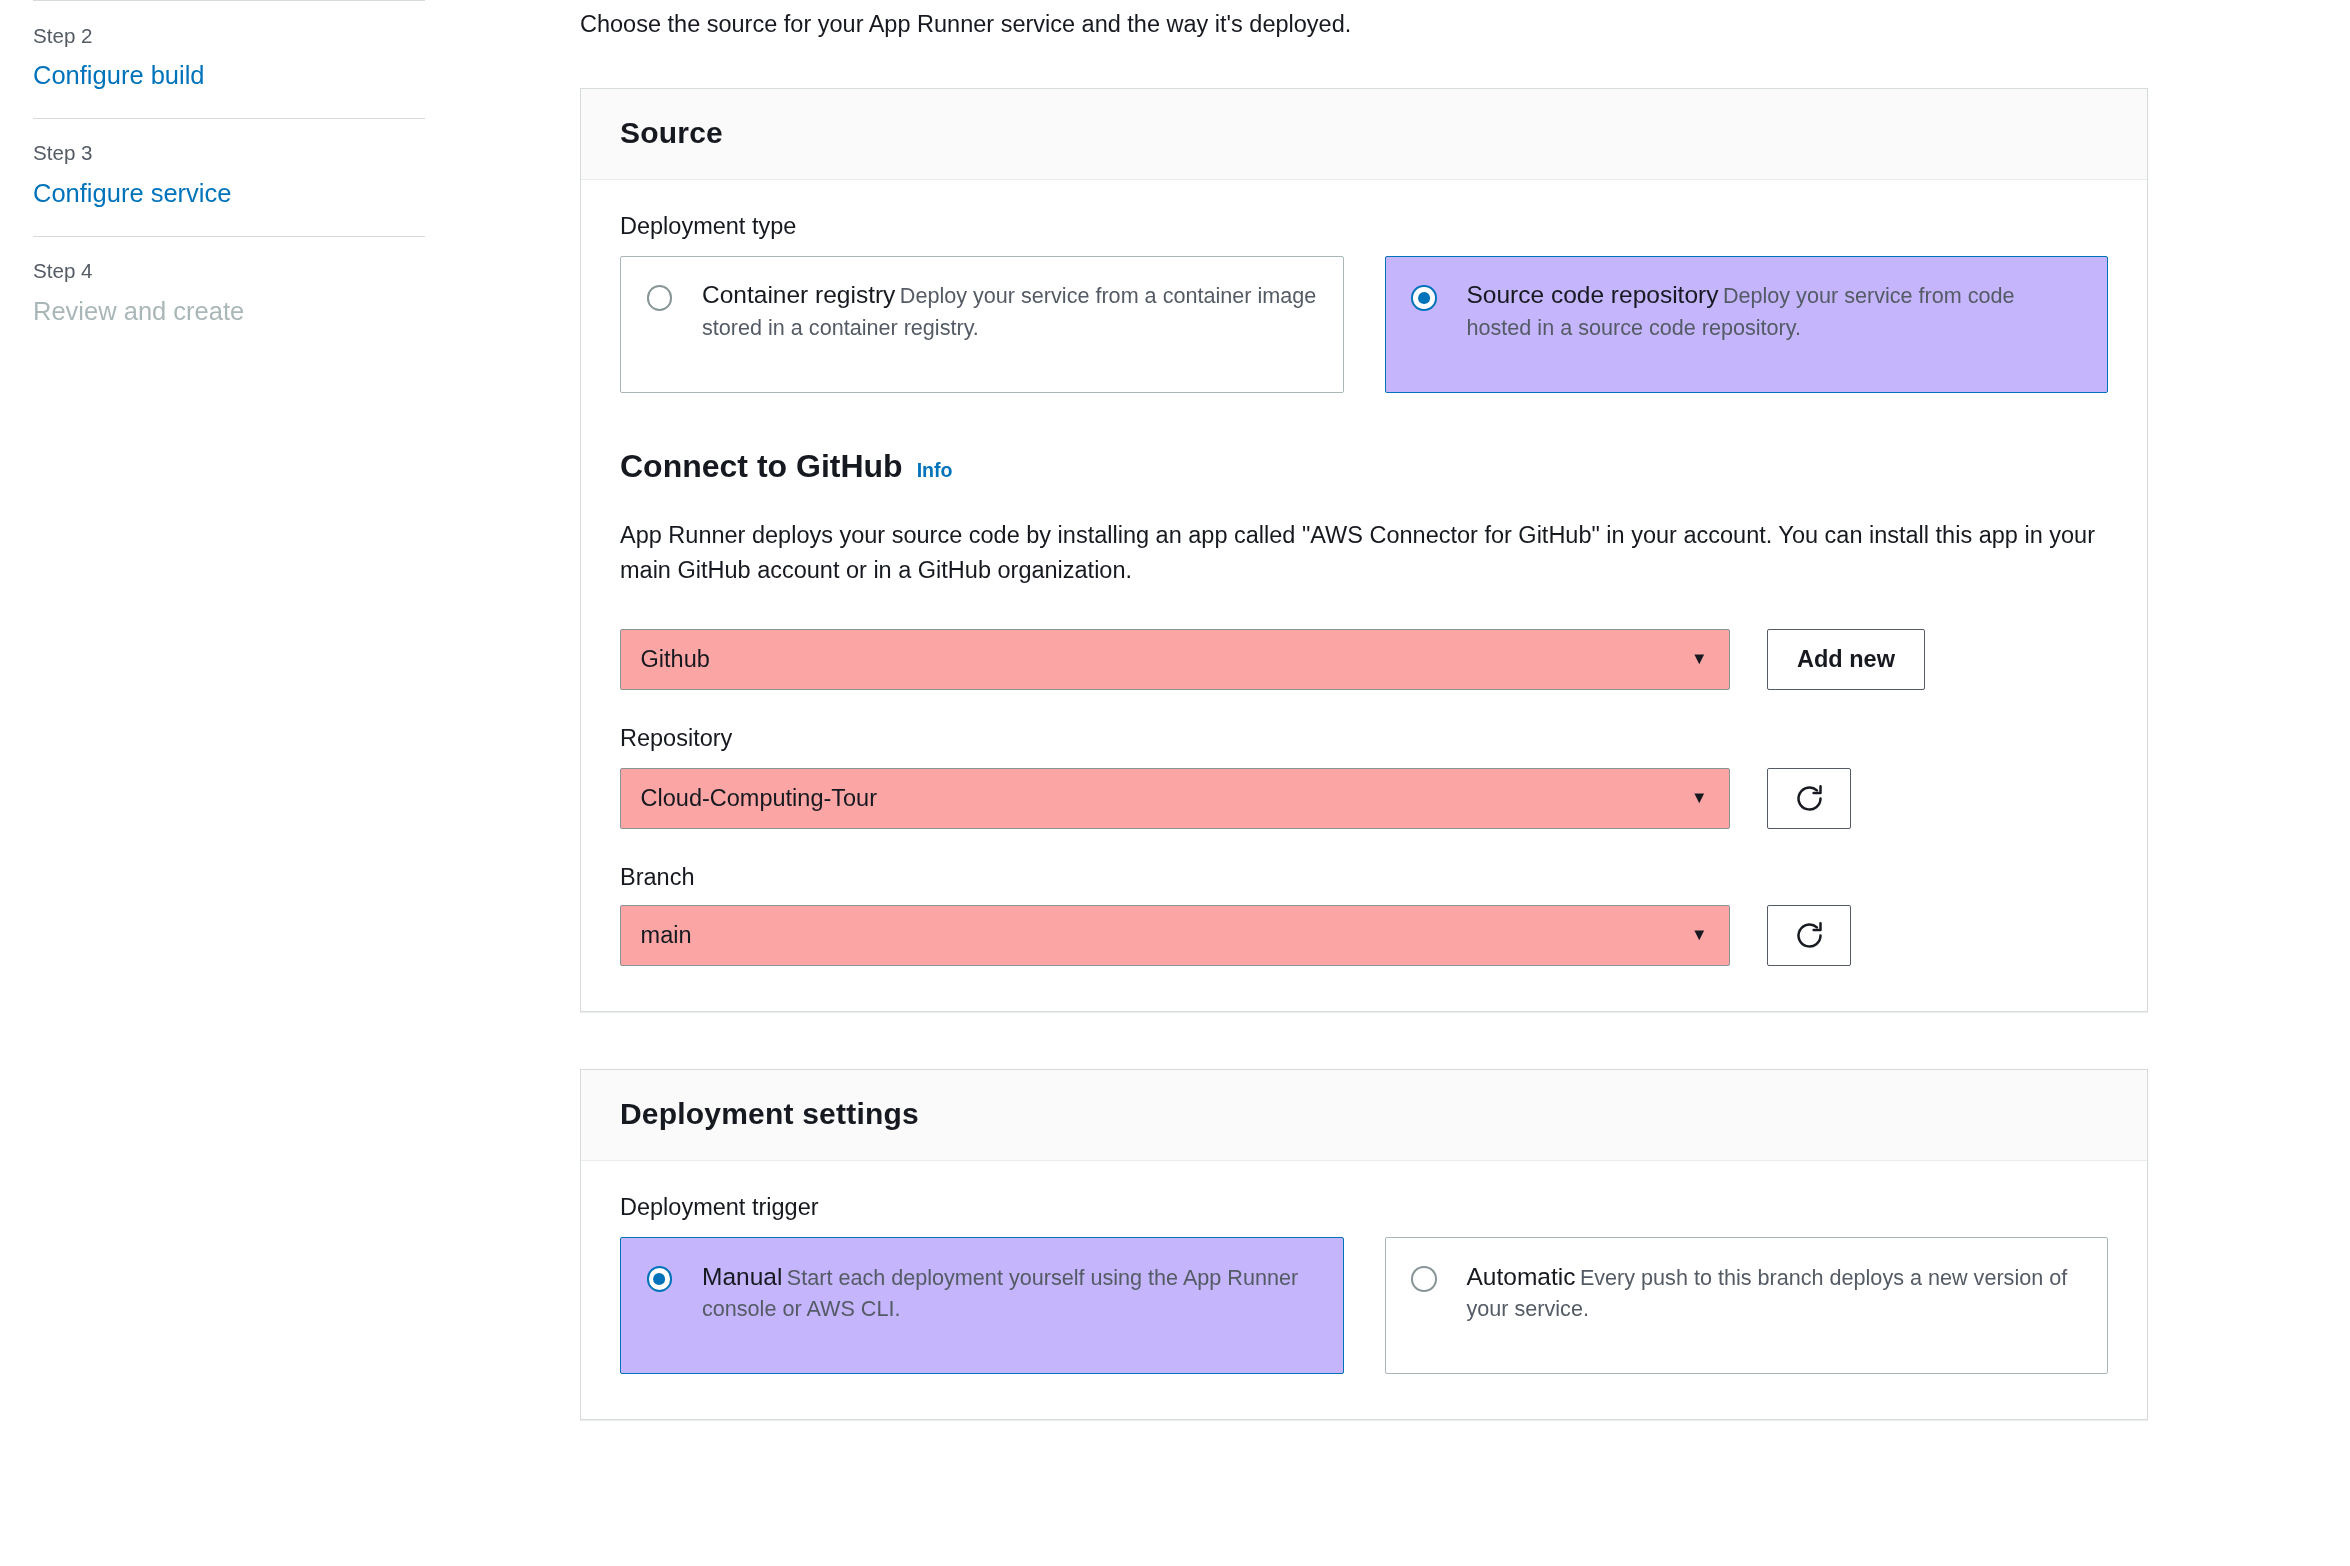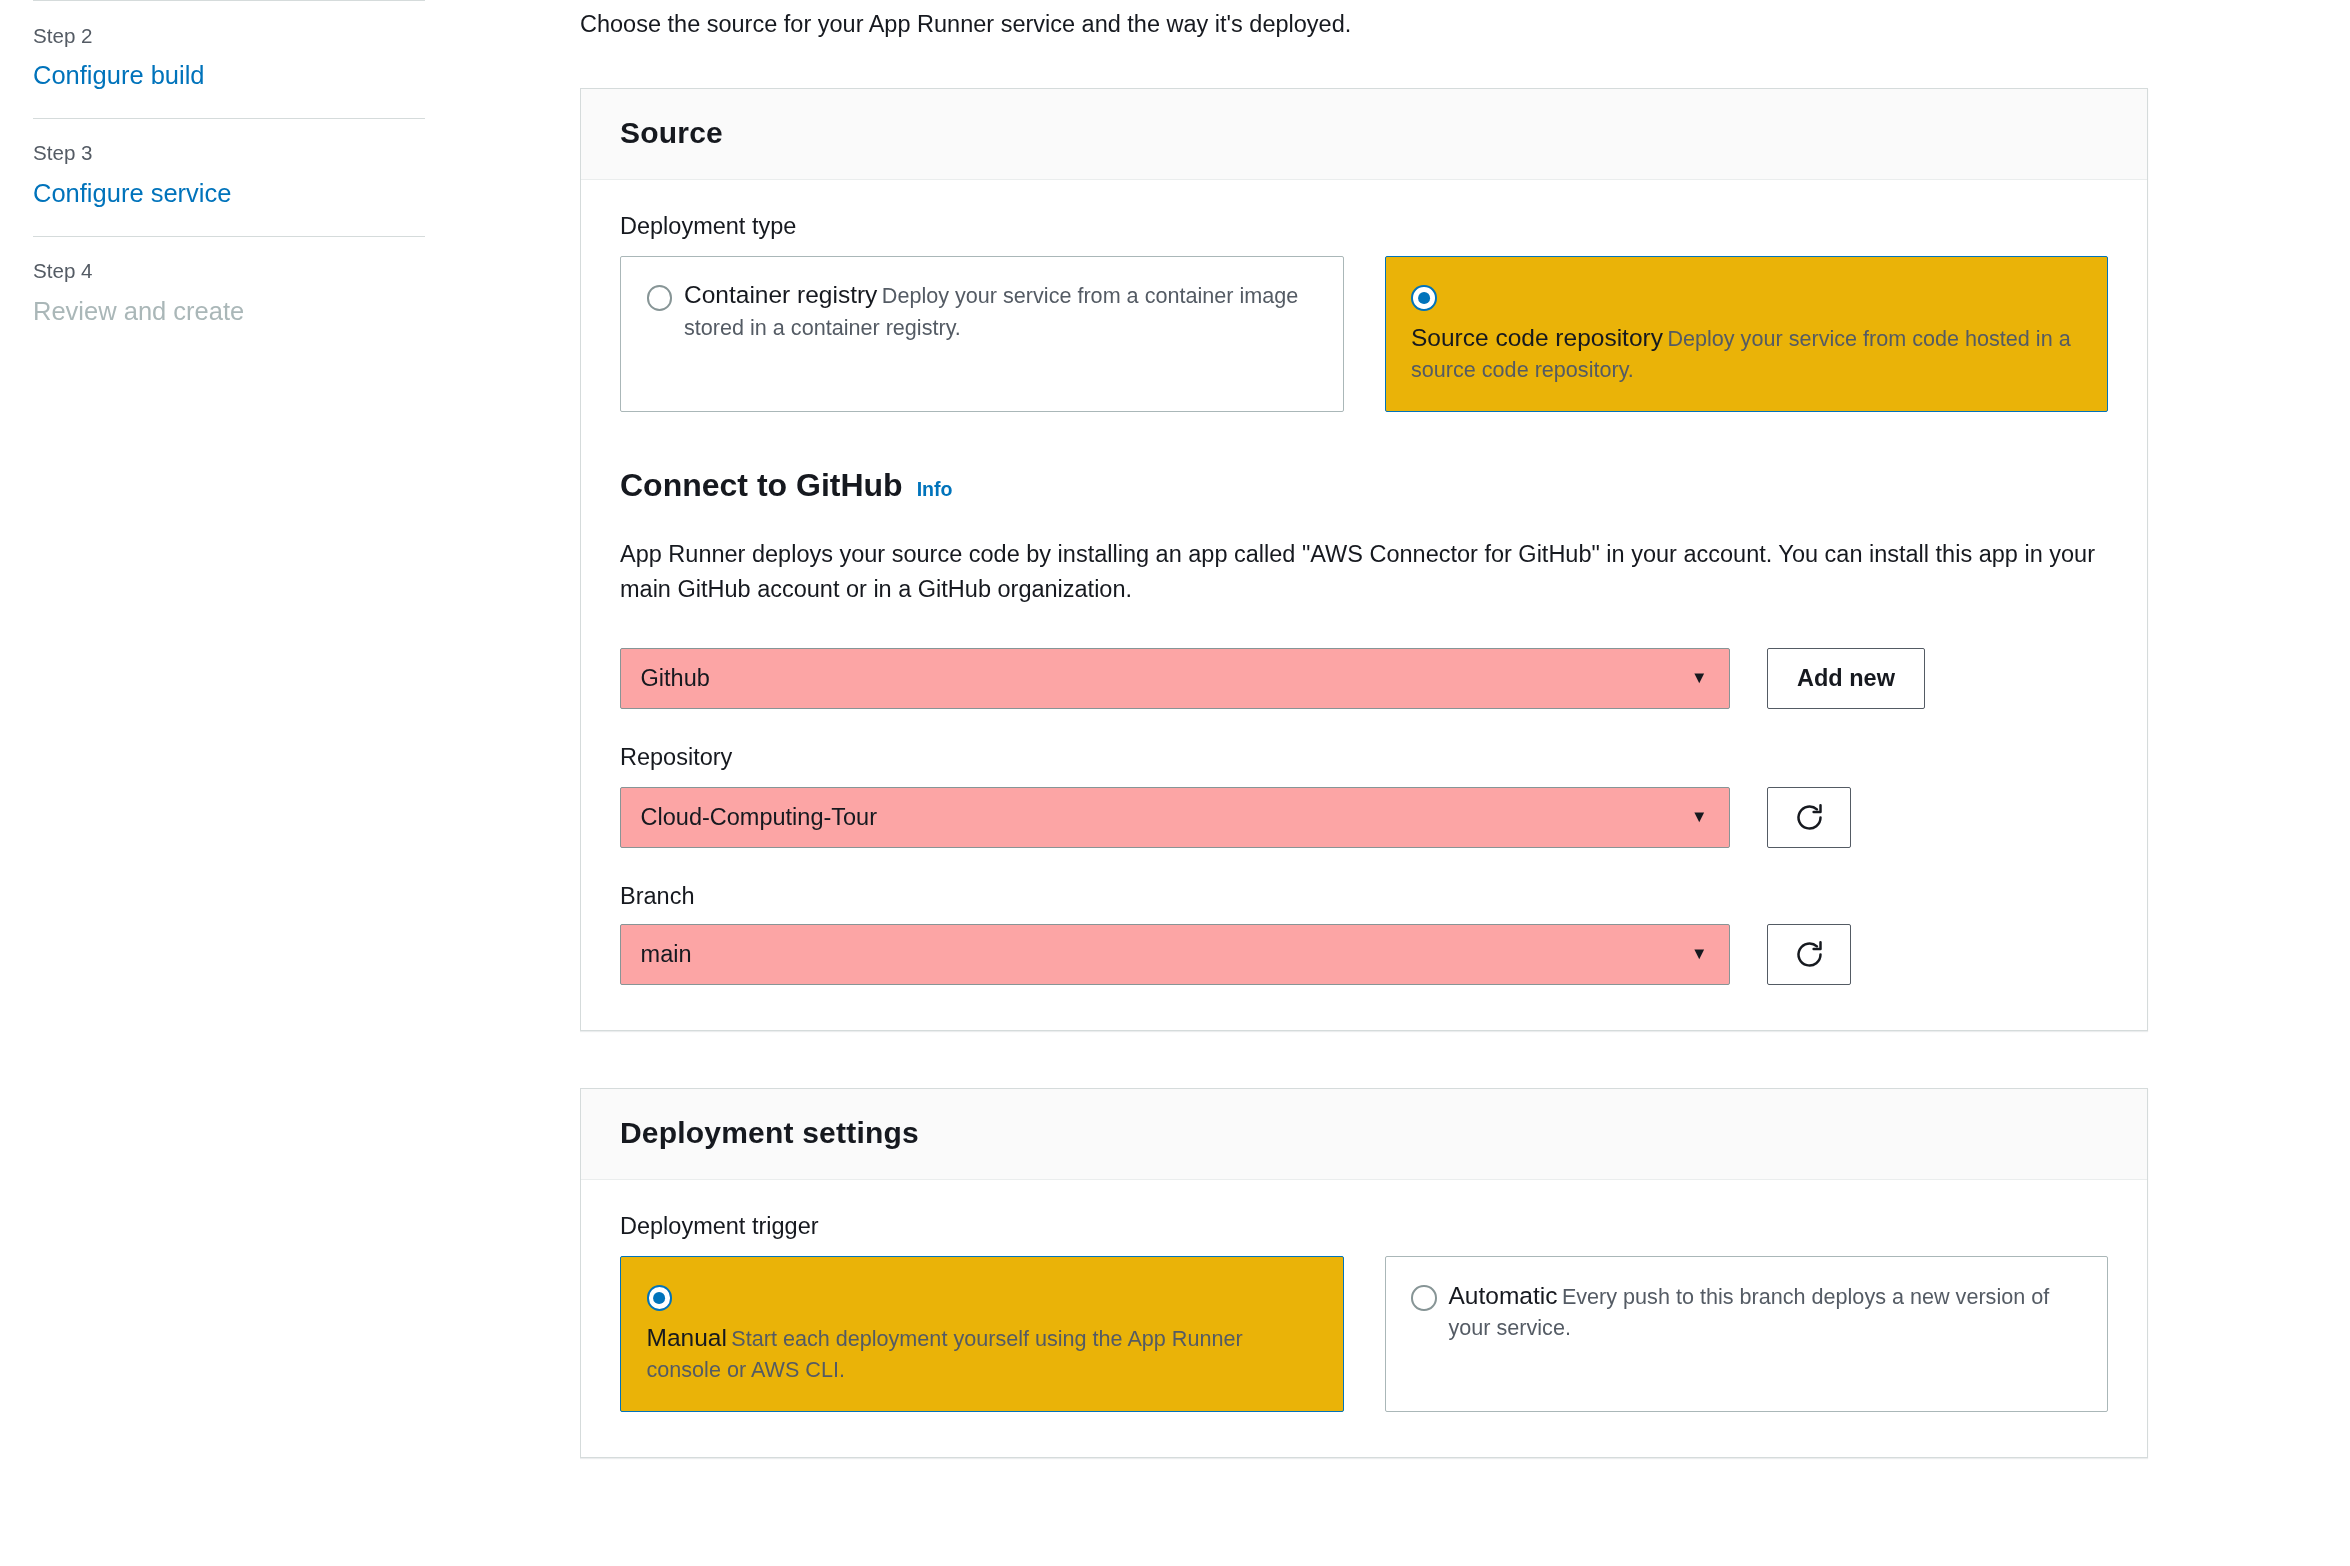"Container registry Deploy your service" .tile { gap: 12px -> 30px }
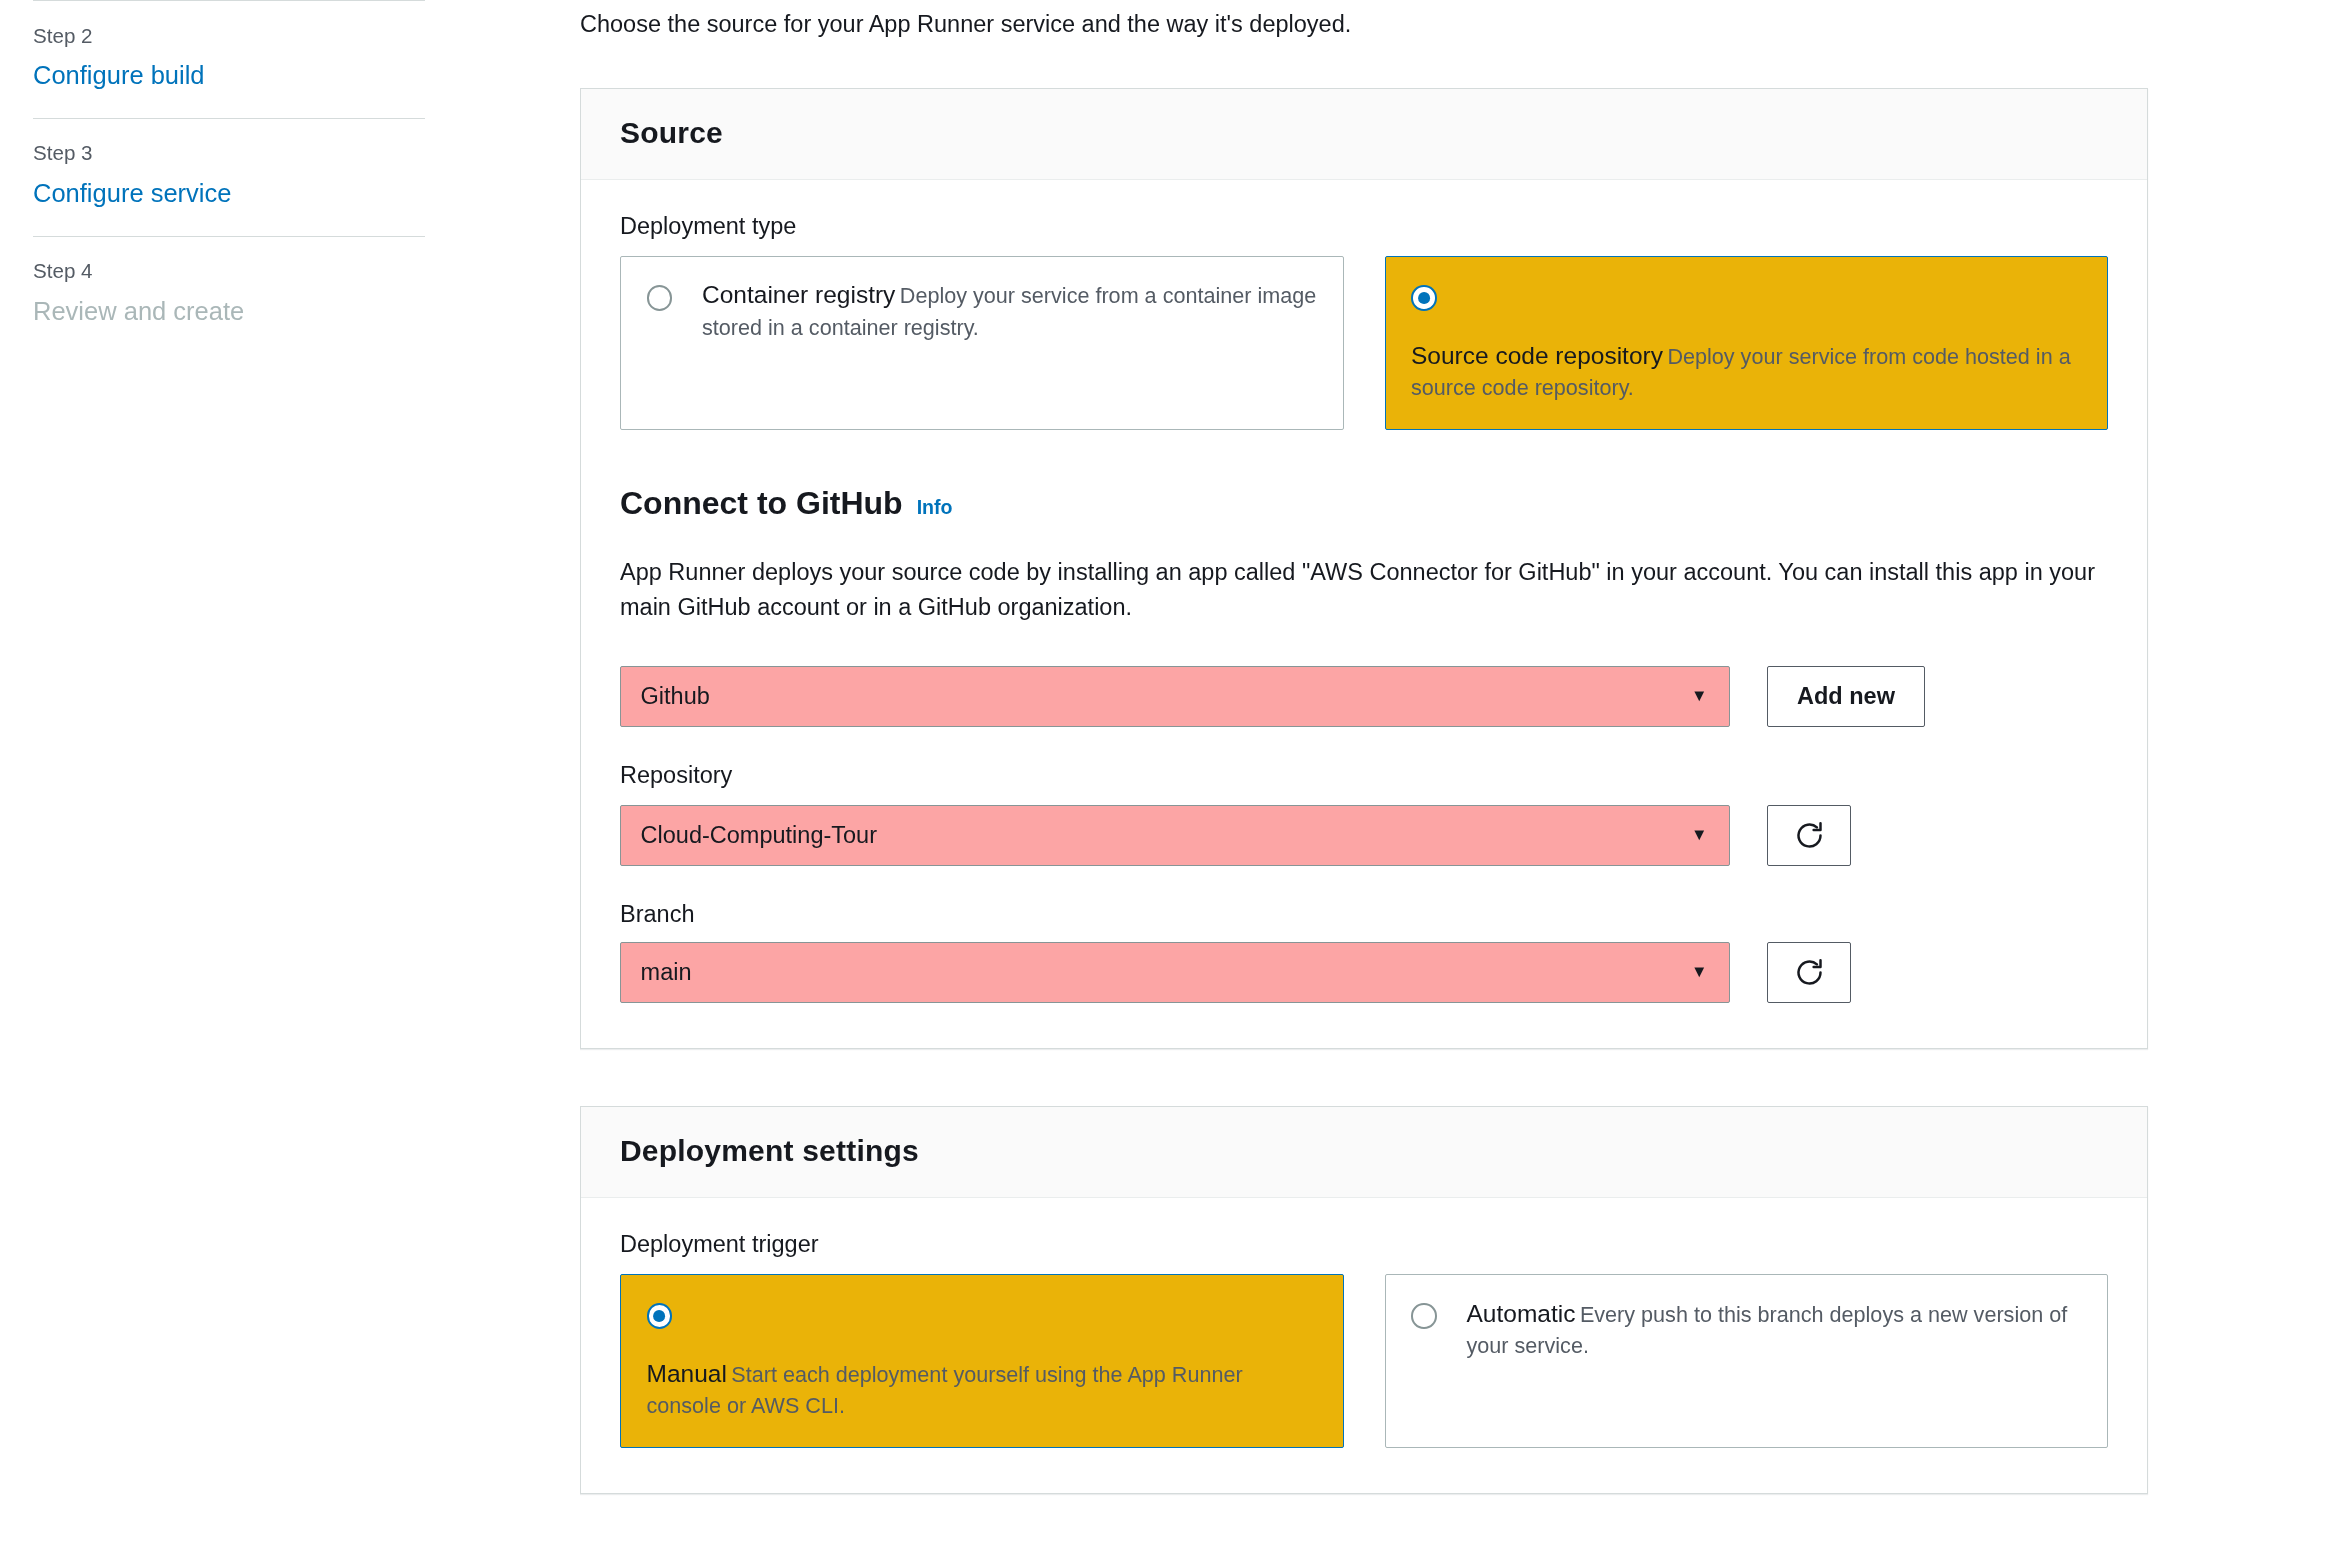"Source code repository Deploy your" .tile.selected { background: #eab308 -> #c4b5fd; flex-direction: column -> none }
